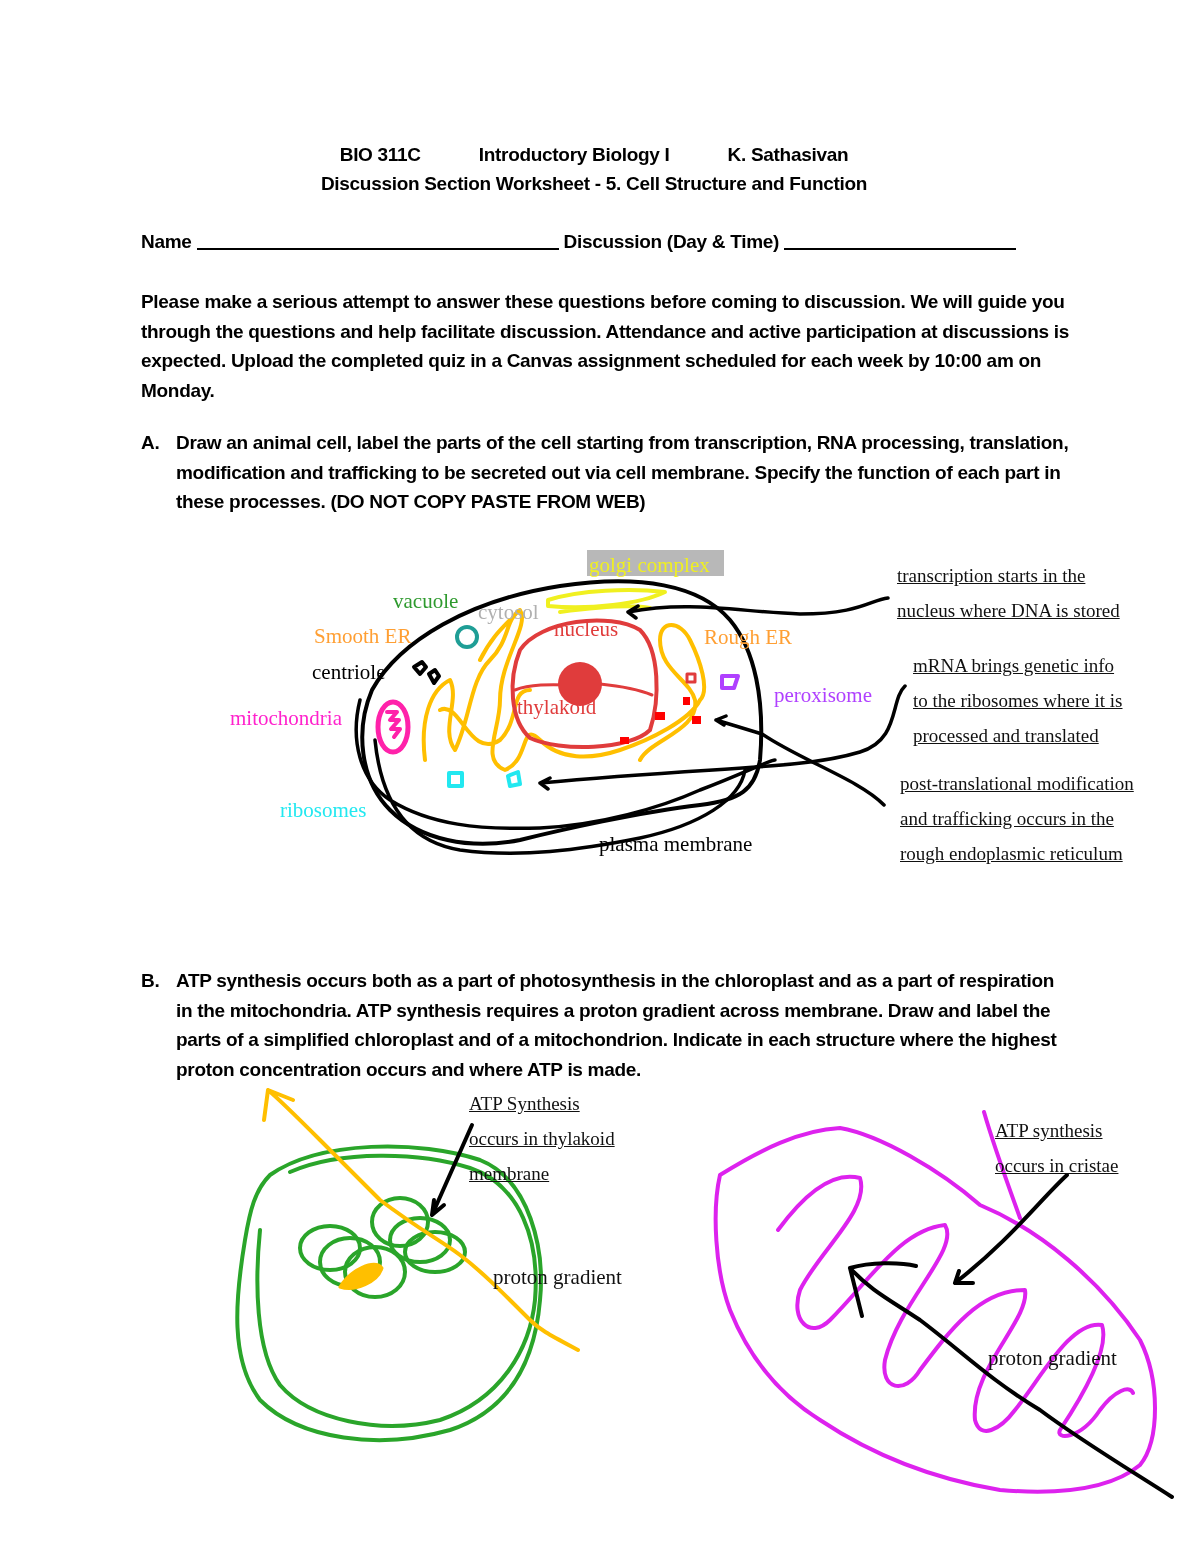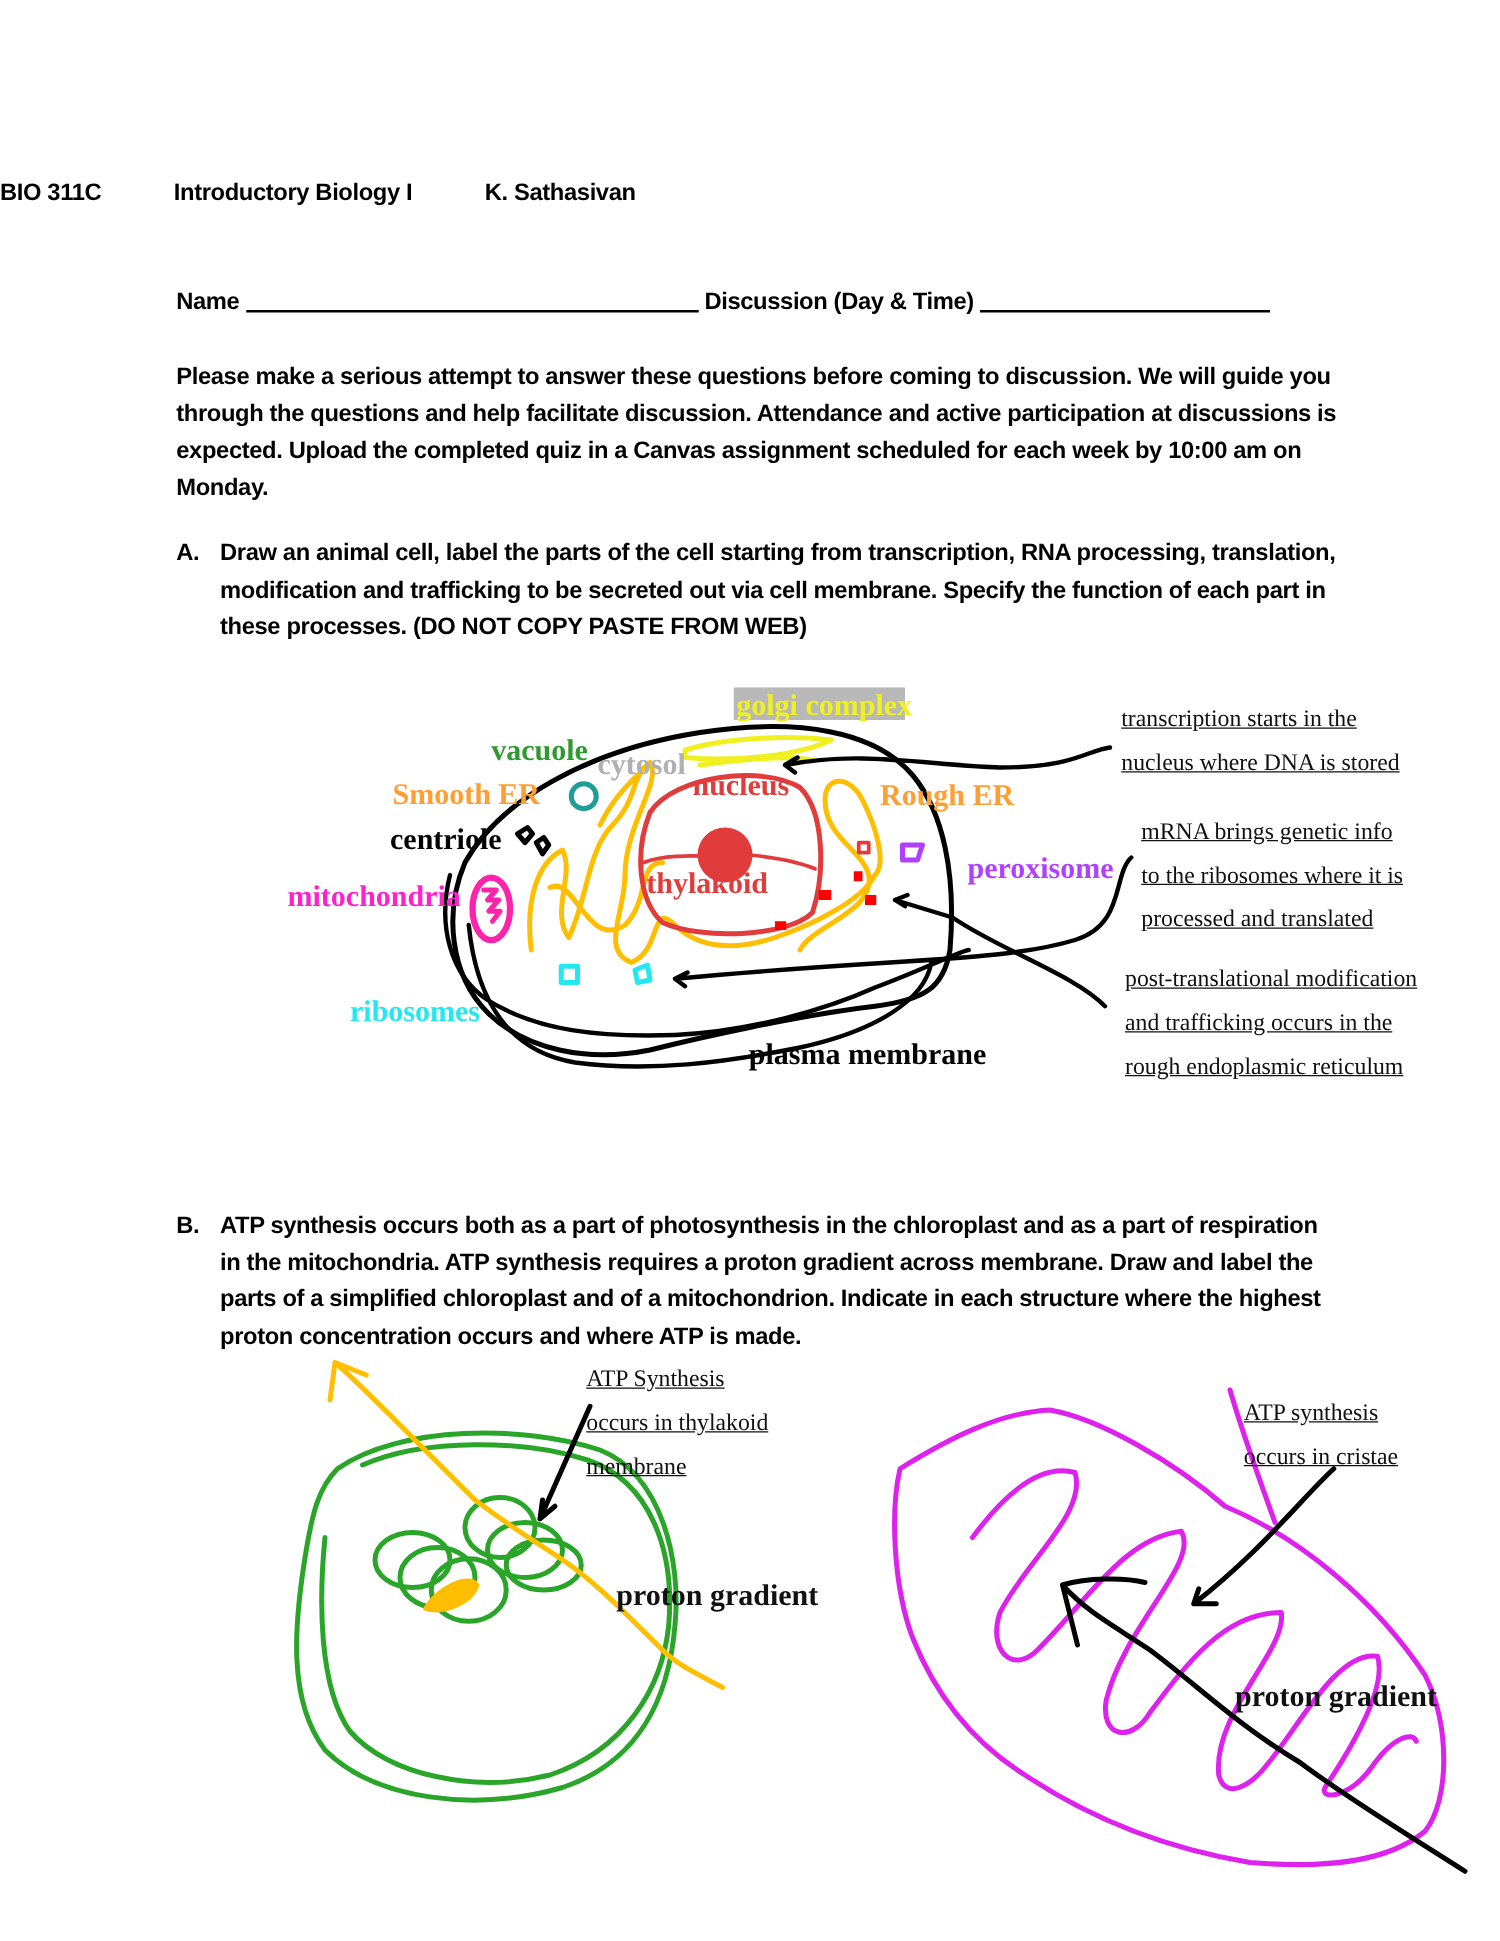"BIO 311C Introductory Biology I" .hdr { text-align: left -> center }
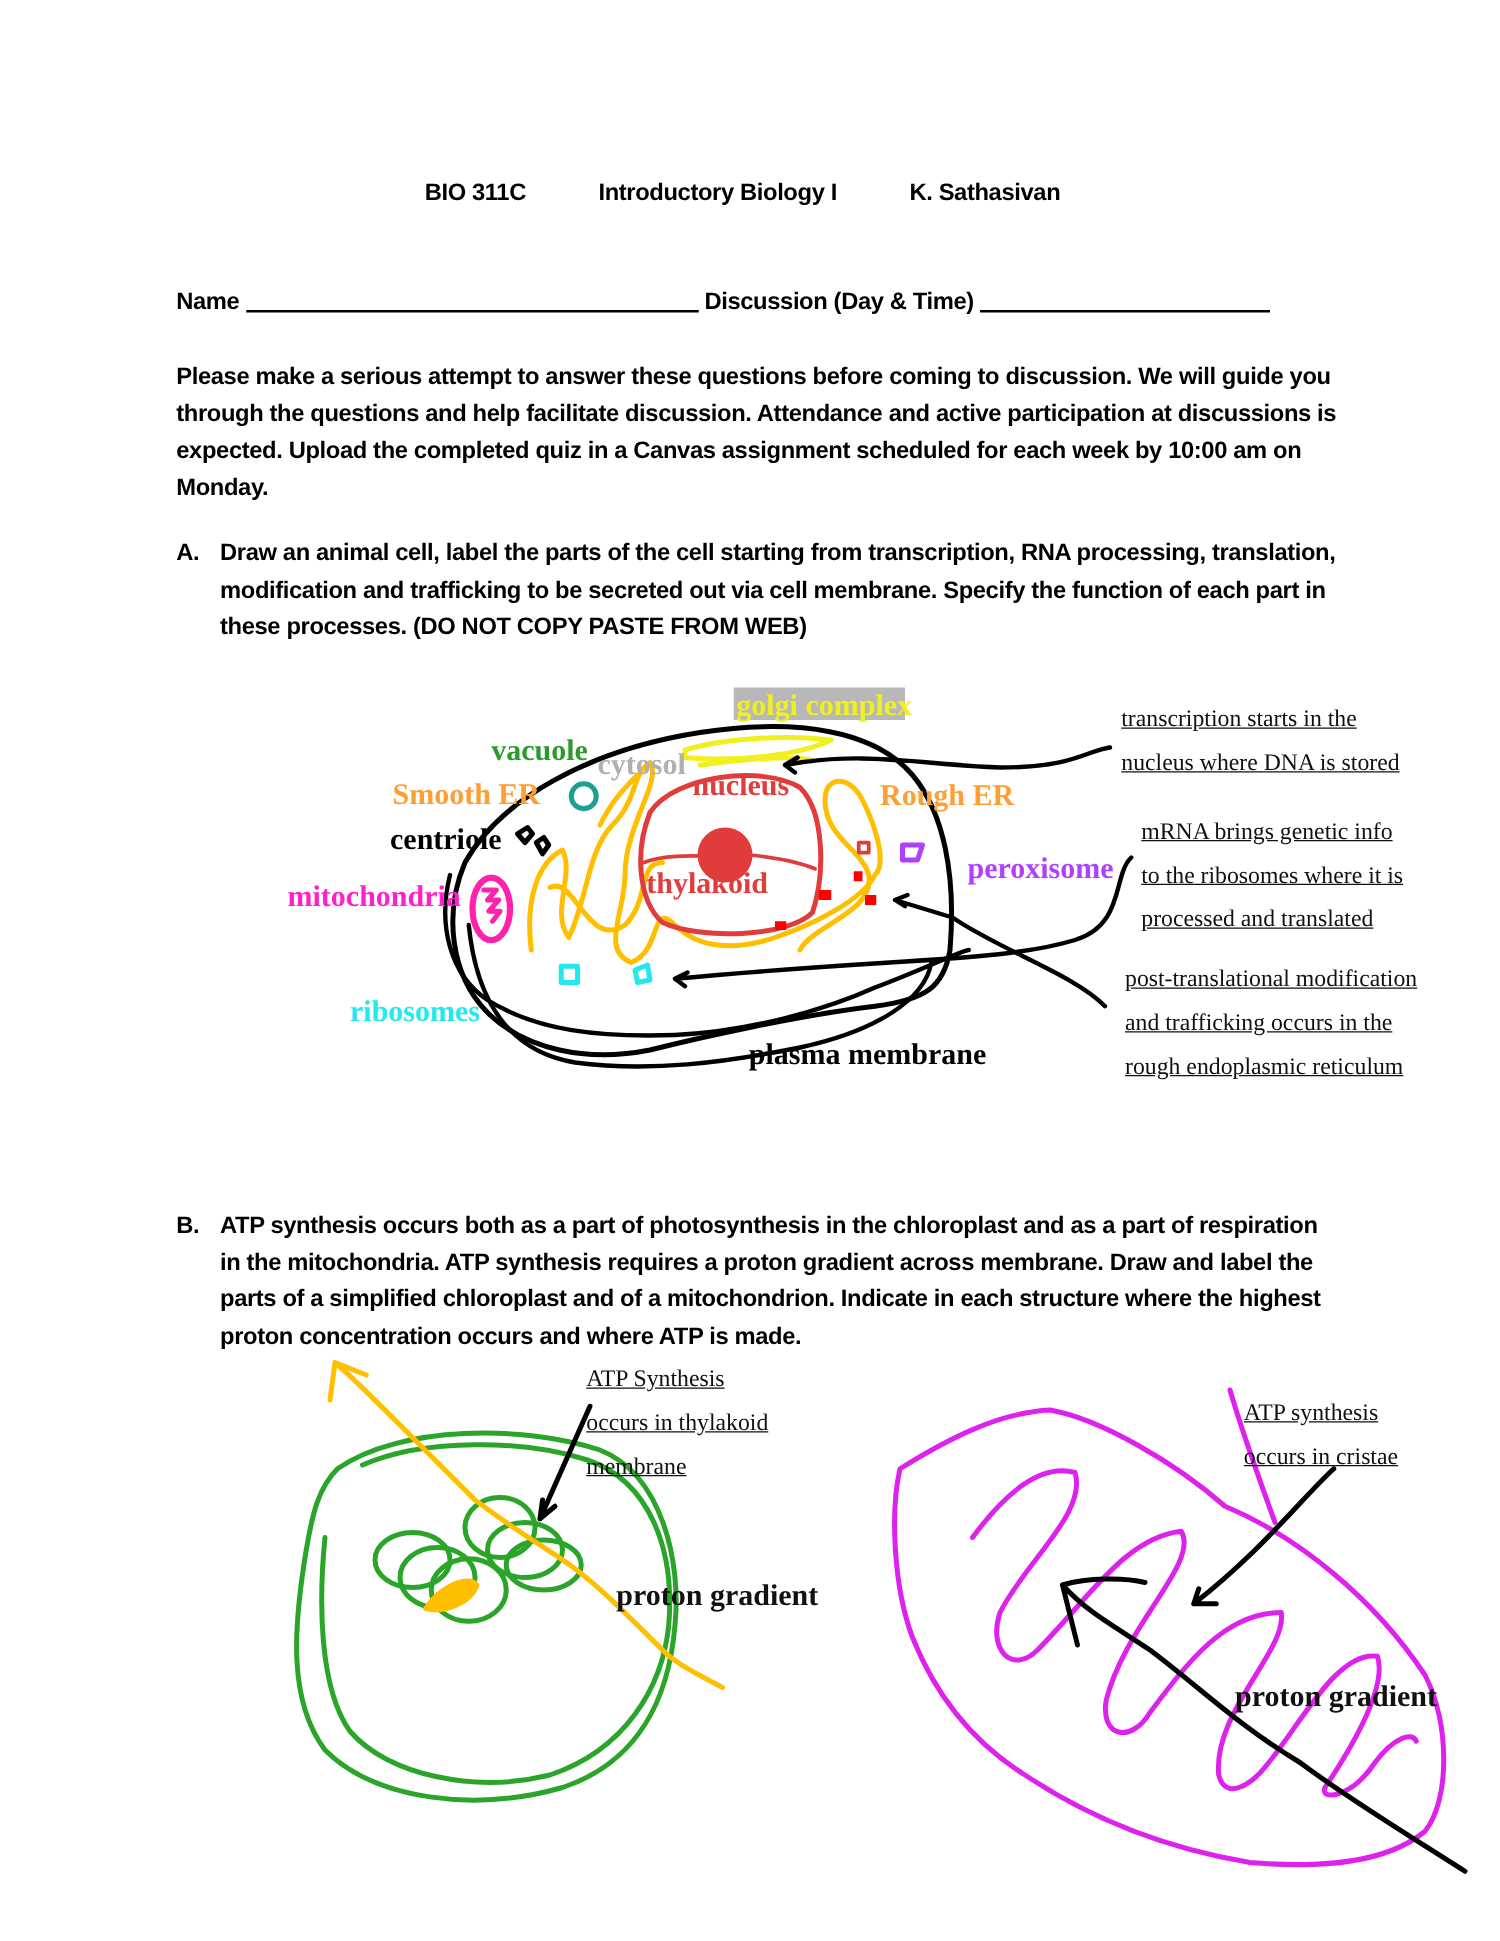"Discussion Section Worksheet - 5." div.hdr { html: none -> <div>Discussion Section Worksheet - 5. Cell Structure and Function</div> }
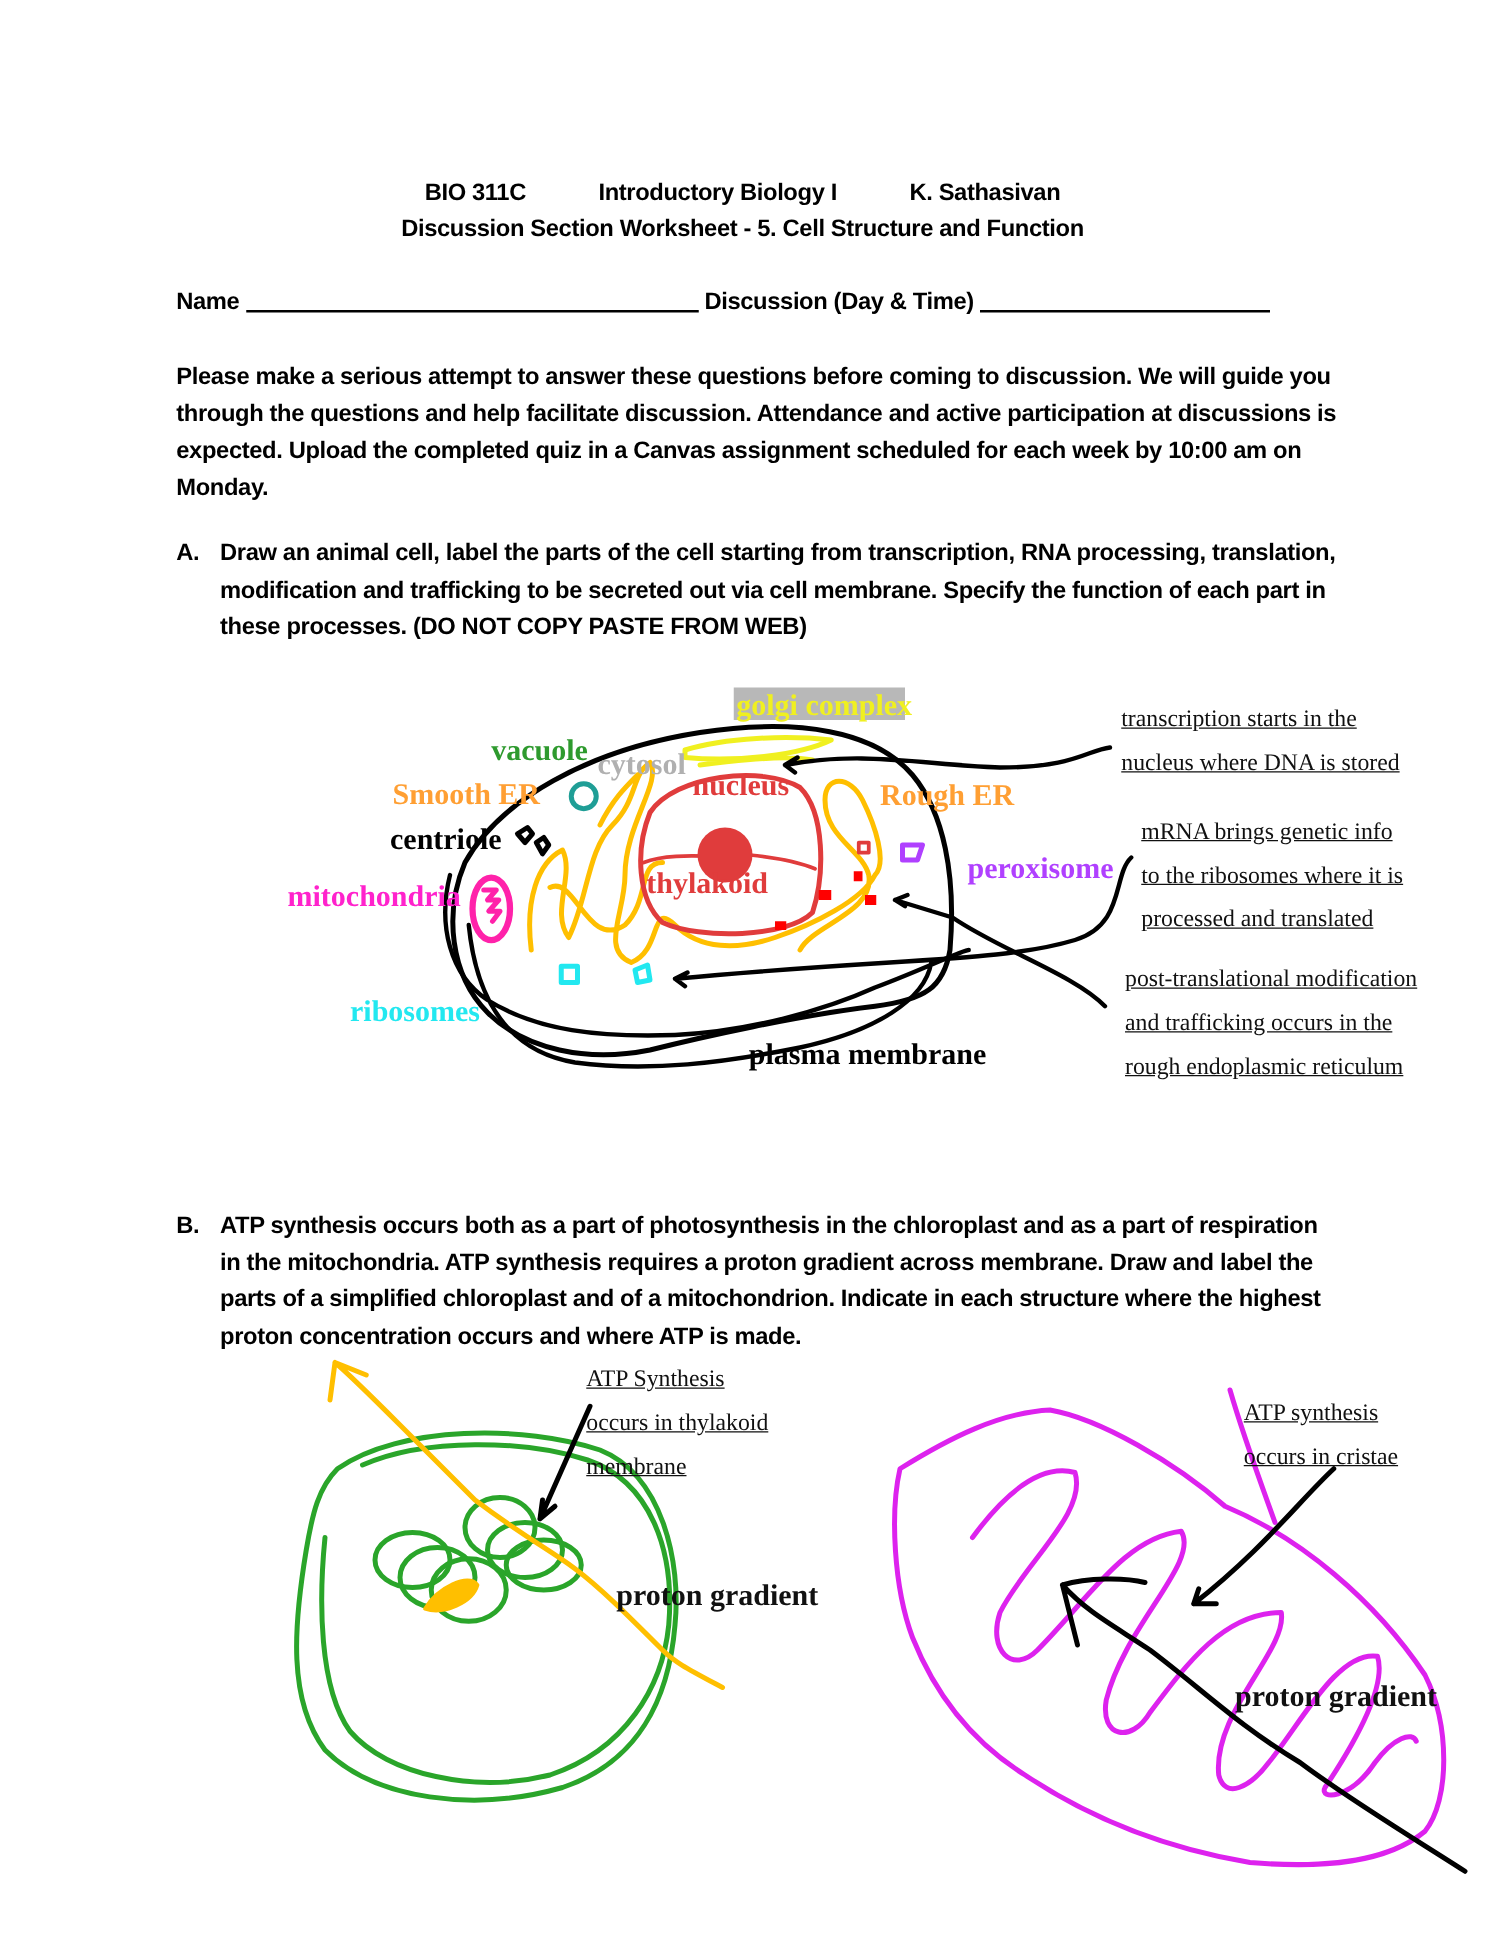"golgi complex" .lbl { font-size: 24px -> 21px; font-weight: bold -> none }
